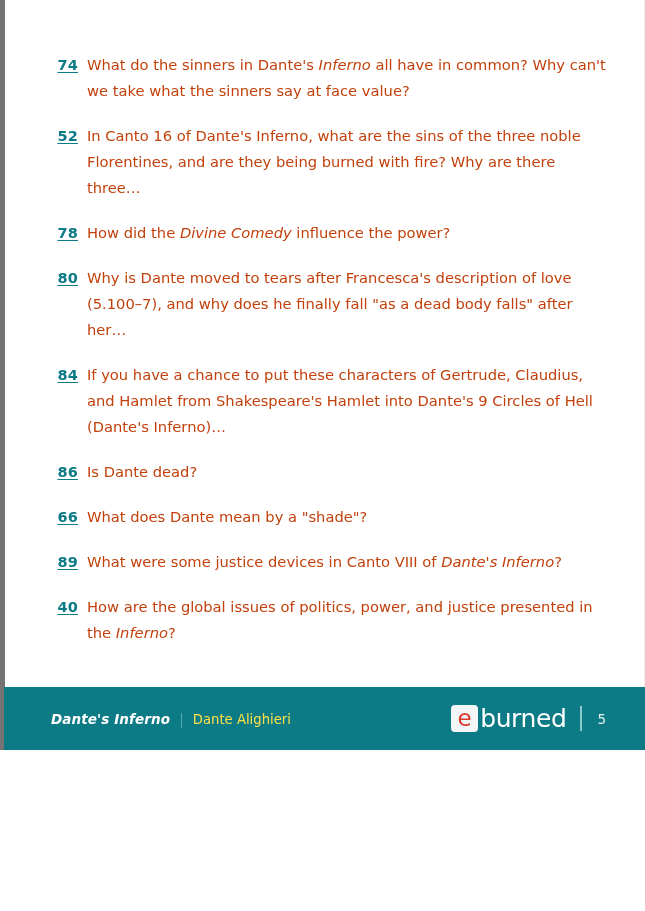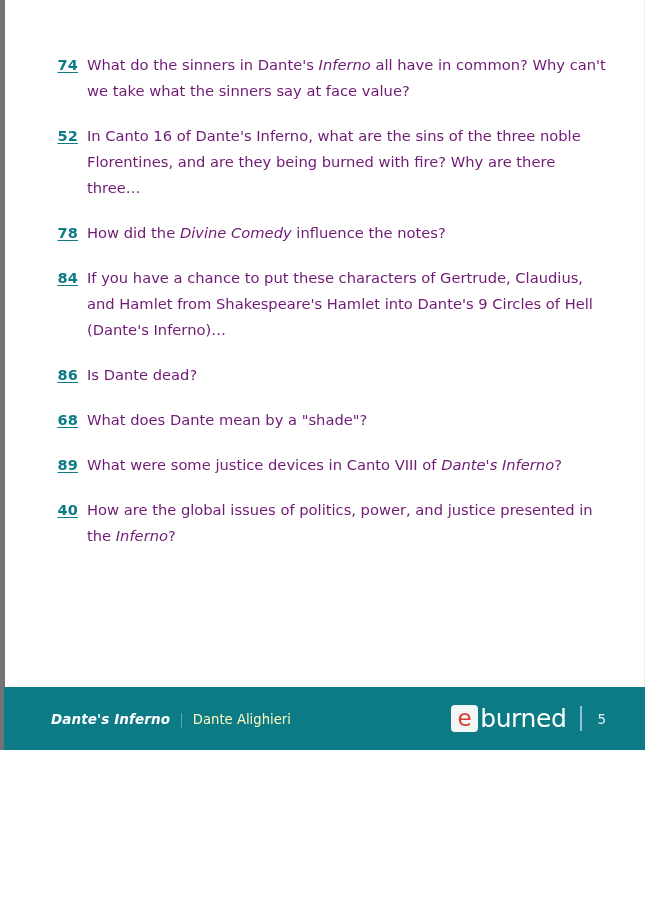"What do the sinners in" .qtext { color: #701a75 -> #c2410c }
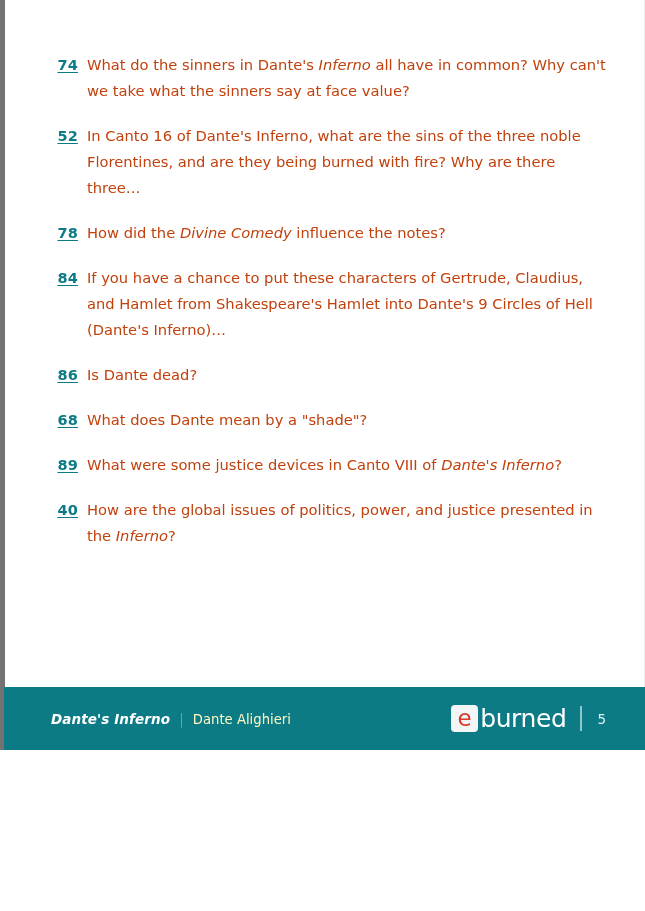"influence the notes?" span { text: notes -> power }
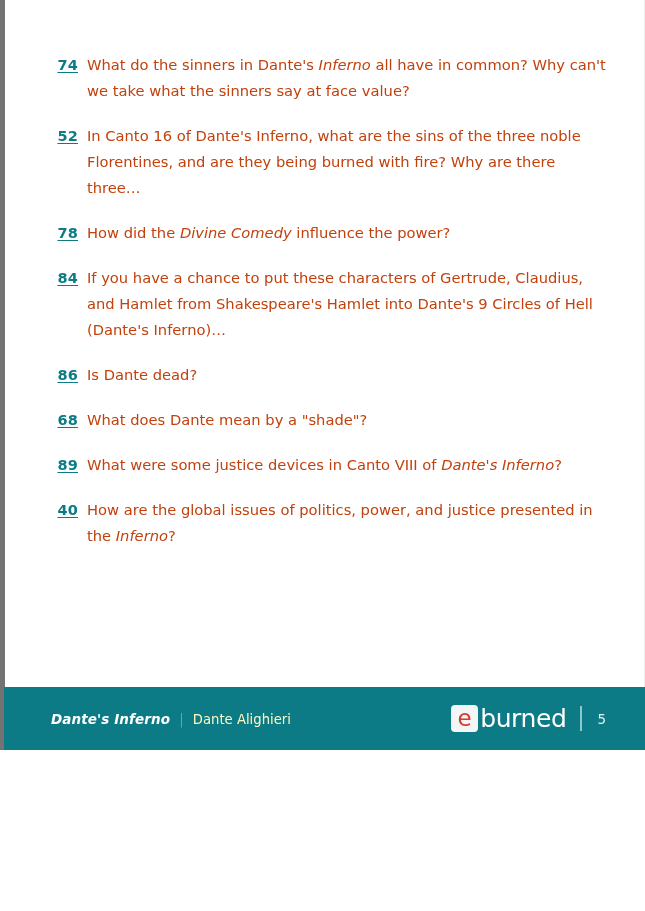"80" li.qitem { html: none -> <li> <a>80</a> <div><span>Why is Dante moved to tears after Francesca's description of love (5.100–7), and why does he finally fall "as a dead body falls" after her…</span></div> </li> }
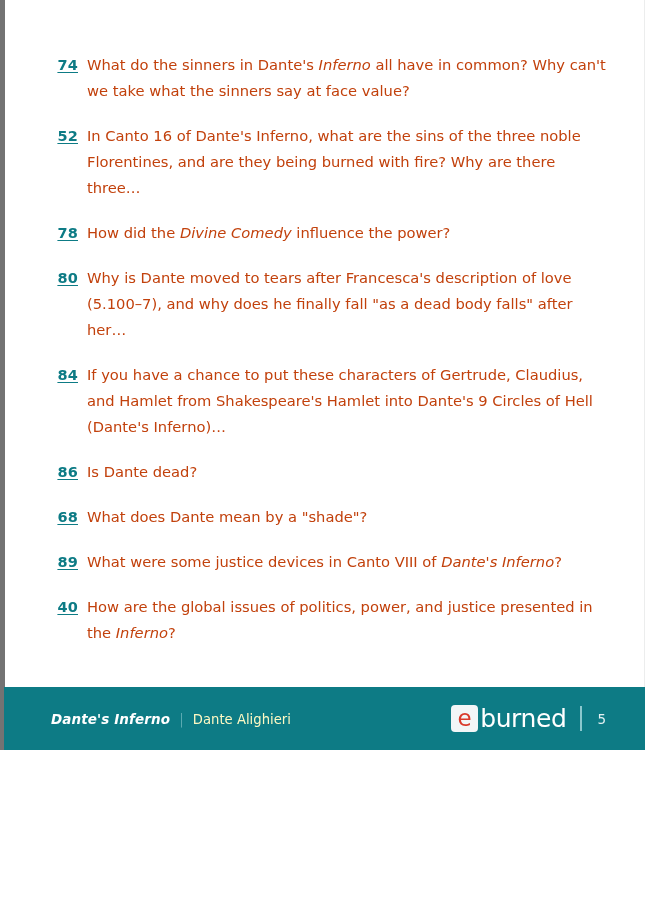"68" a.qnum { text: 68 -> 66 }
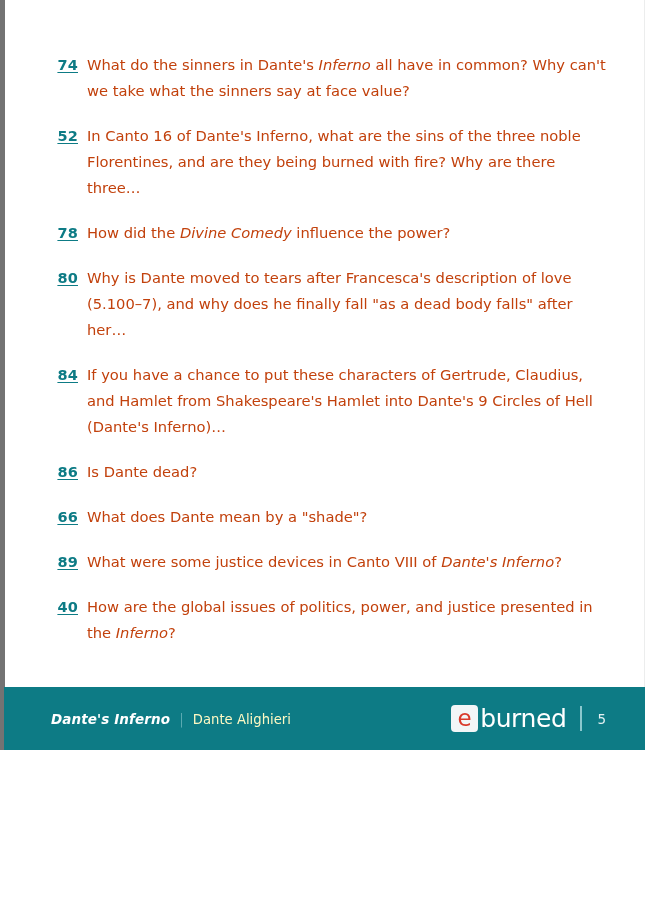"Dante Alighieri" .footer-author { color: #fef9c3 -> #fde047 }
